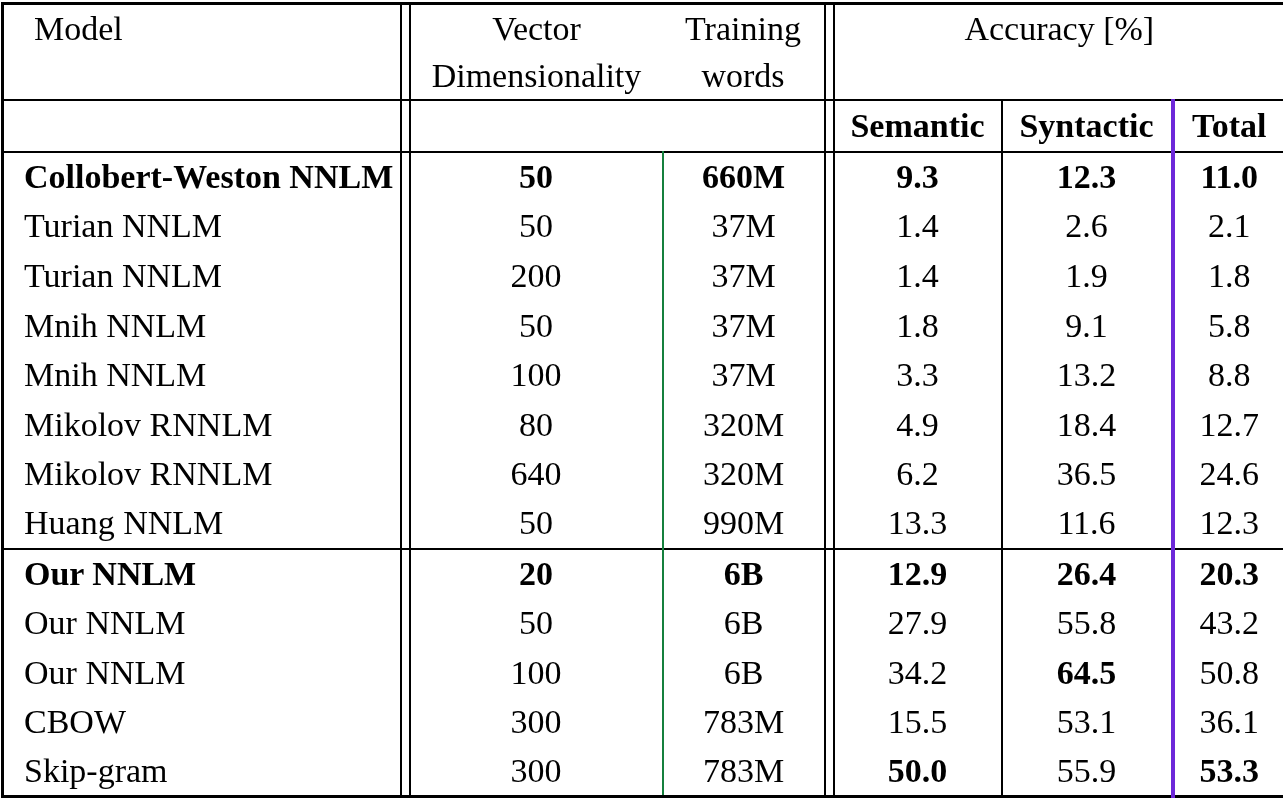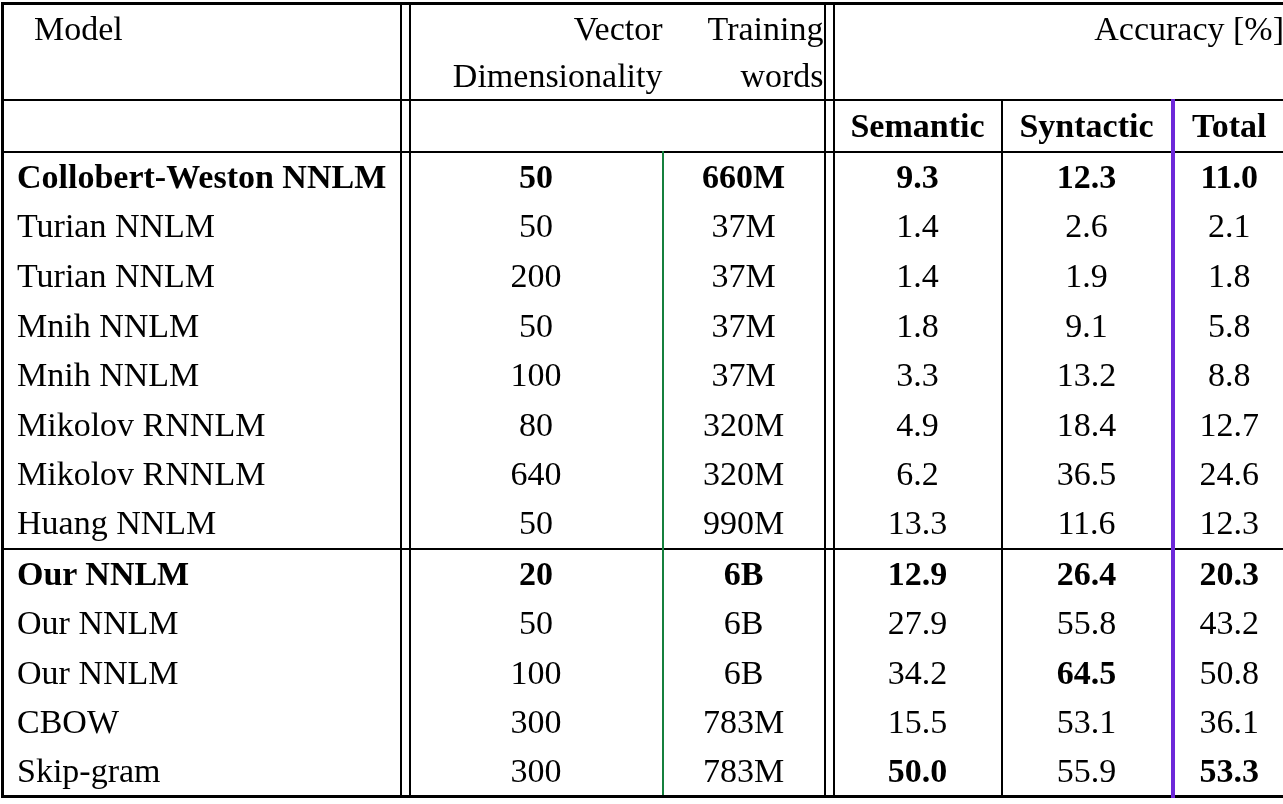"Vector" tr.hdr-1 td, tr.hdr-1 th { text-align: right -> center }
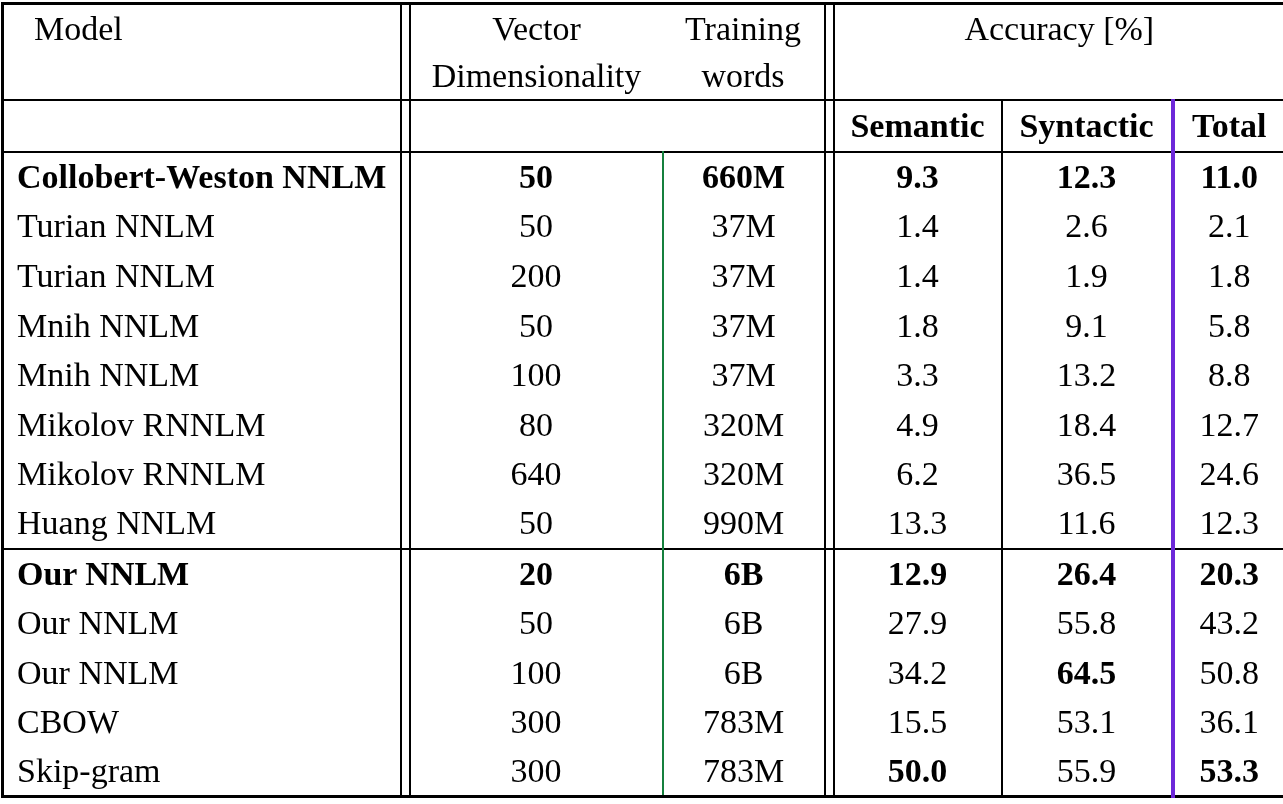"Collobert-Weston NNLM" tr.data-row td.c-model { padding-left: 13px -> 20px }
